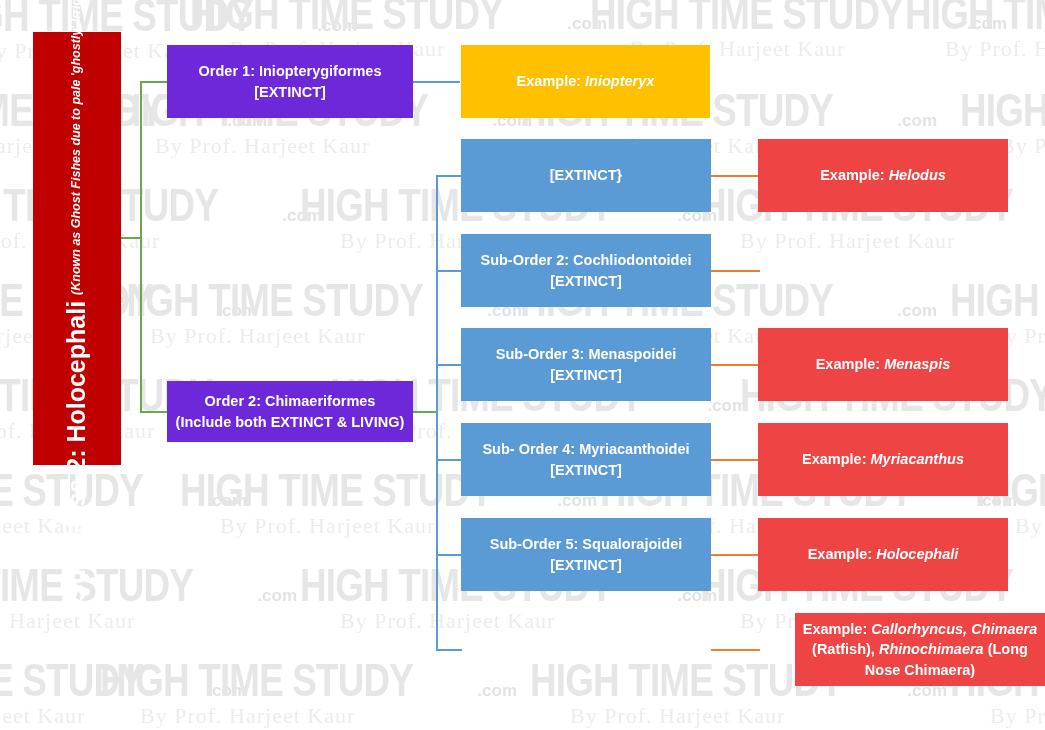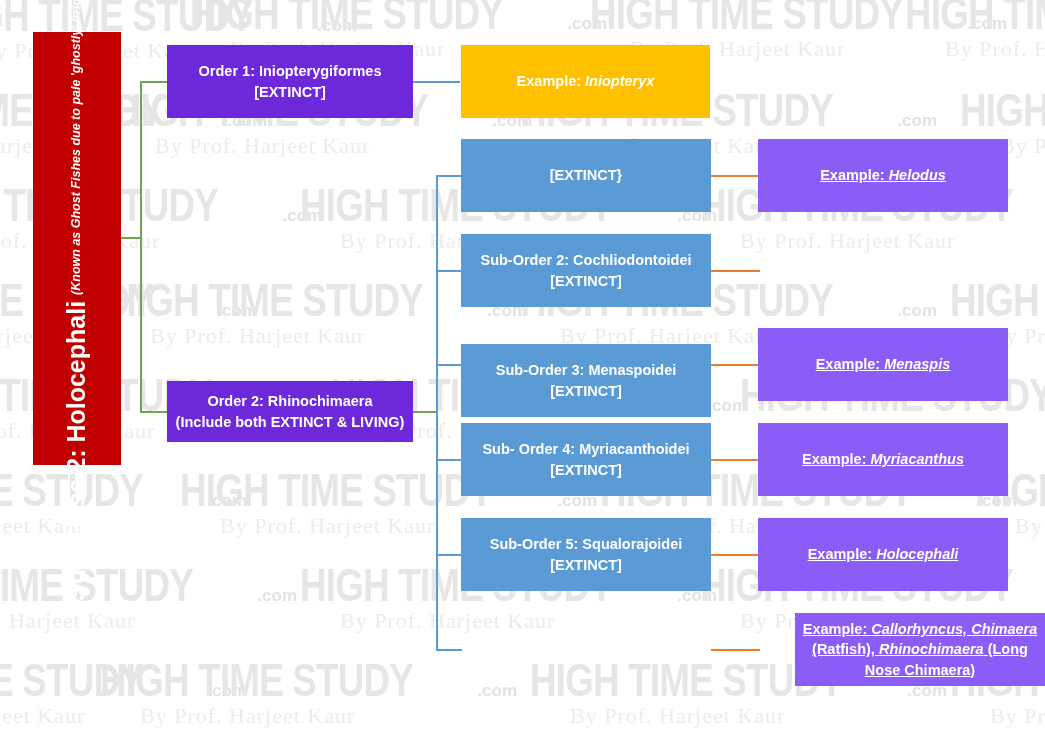"Example: Helodus" .example-box { background: #8b5cf6 -> #ef4444; text-decoration: underline -> none }
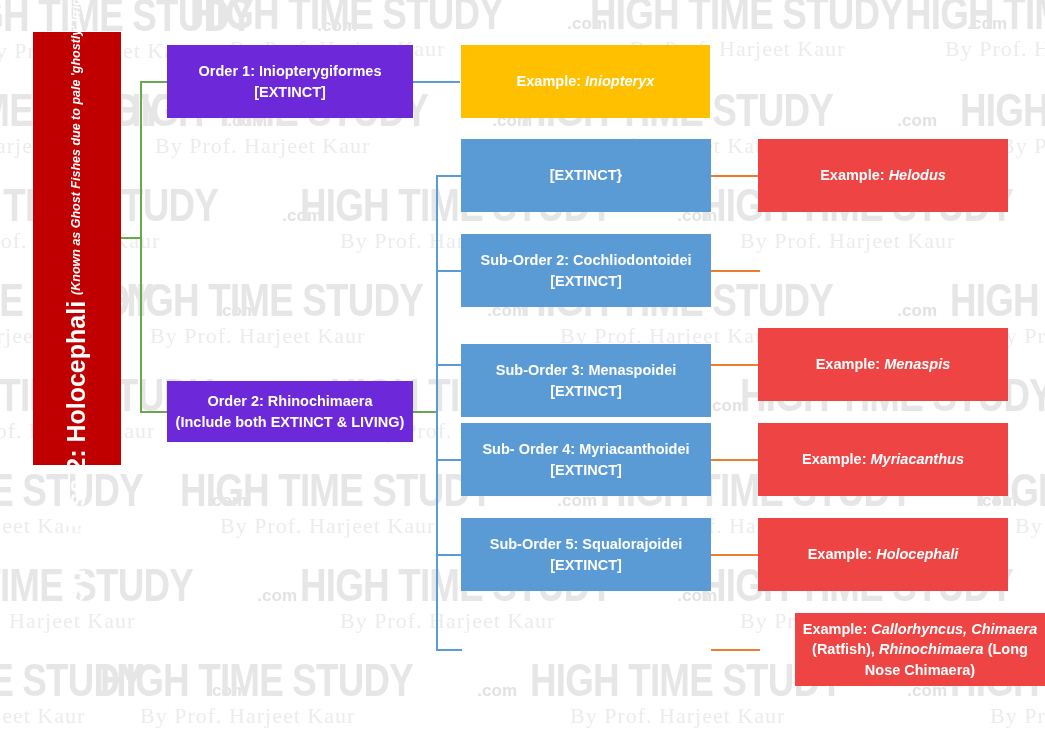"Sub-Order 3: Menaspoidei" div.box { top: 344px -> 328px }
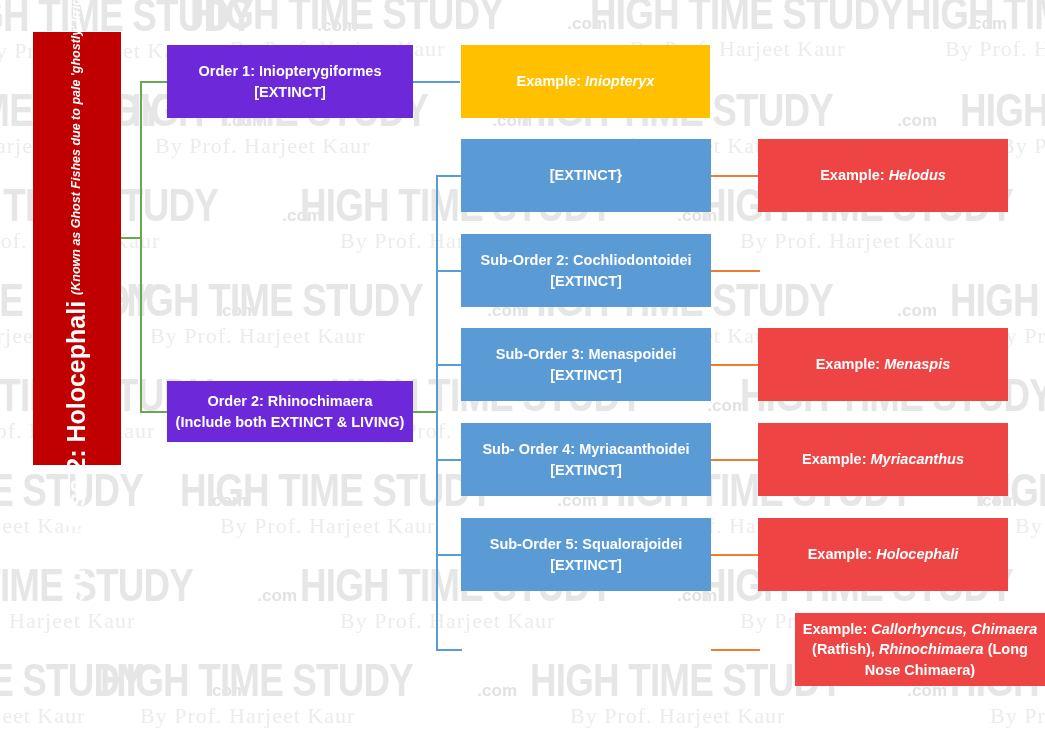"Order 2: Rhinochimaera" span.lbl { text: Rhinochimaera -> Chimaeriformes }
